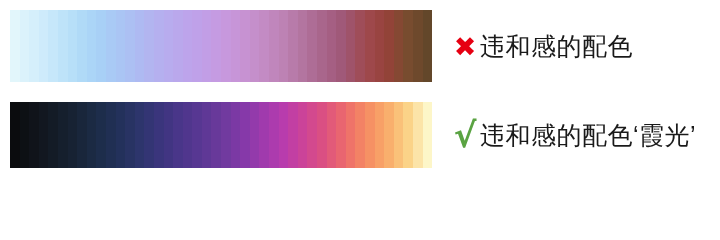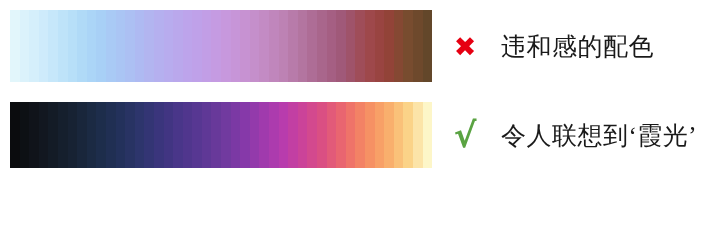"违和感的配色" .caption { font-family: Liberation Serif, serif -> Liberation Sans, sans-serif; margin-left: 21px -> 0 }
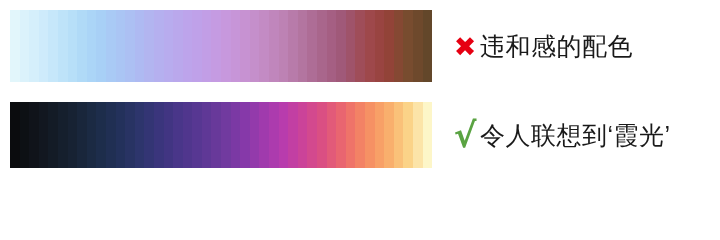"令人联想到‘霞光’" span.caption { text: 令人联想到 -> 违和感的配色 }
